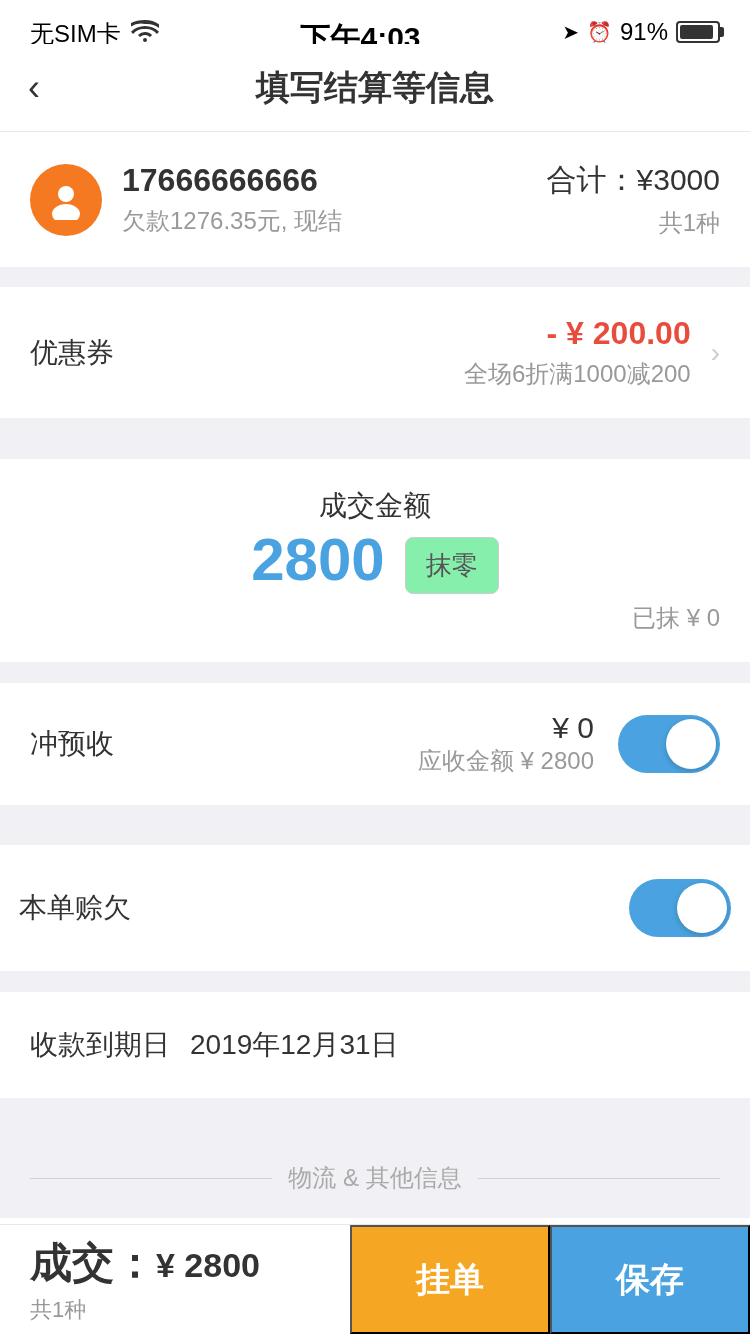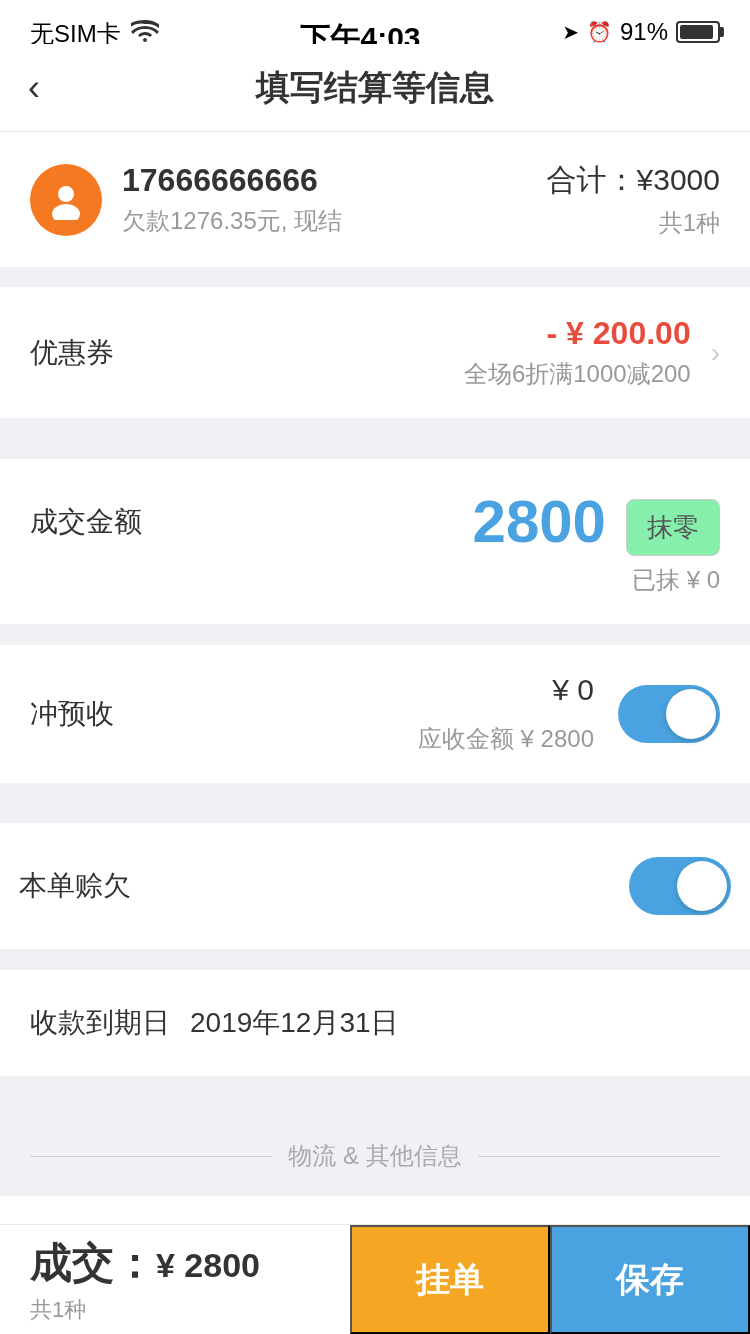"成交金额" .deal-row { flex-direction: none -> column }
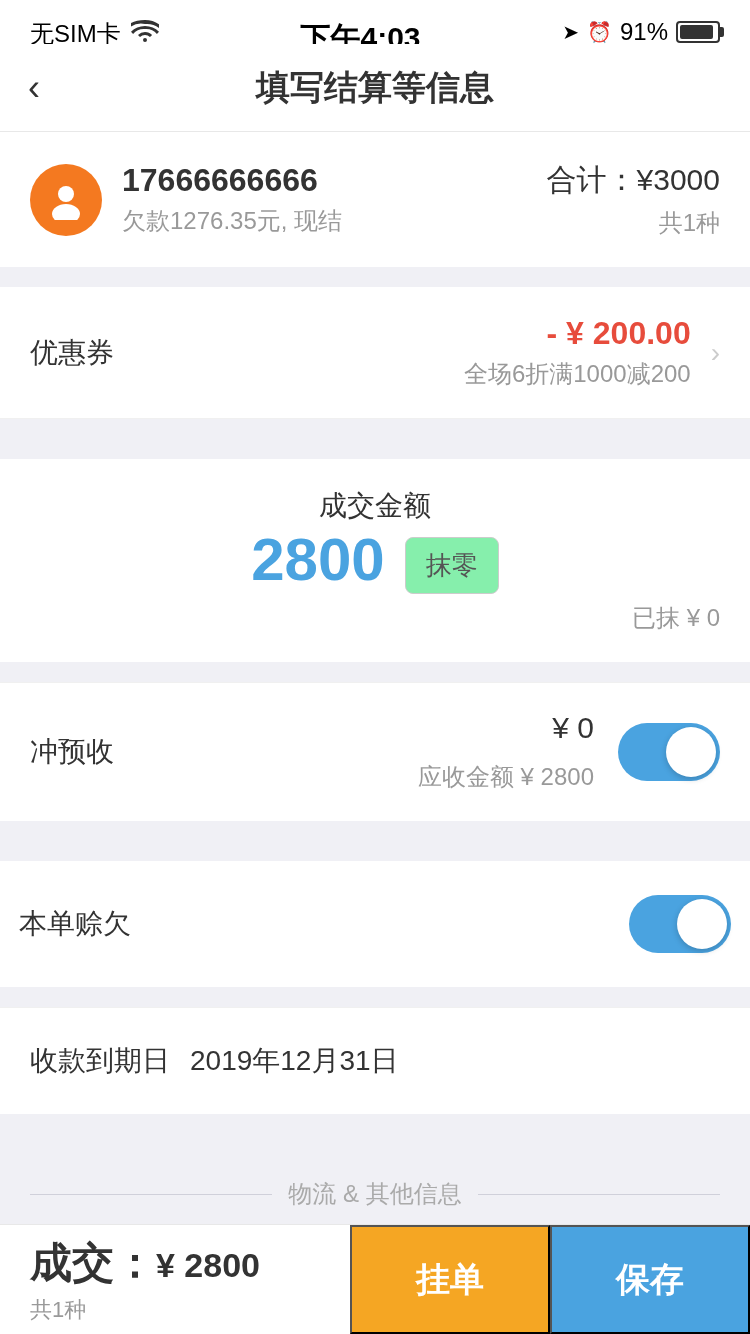"应收金额 ¥ 2800" .prepay-sub { margin-top: 16px -> 0 }
